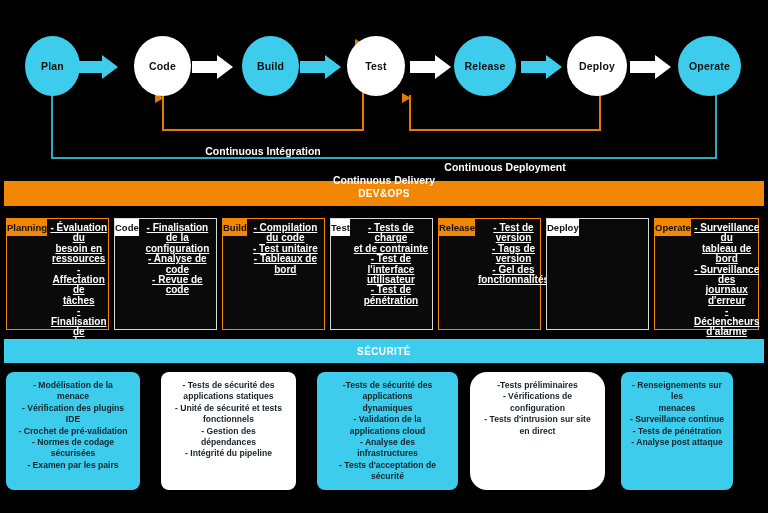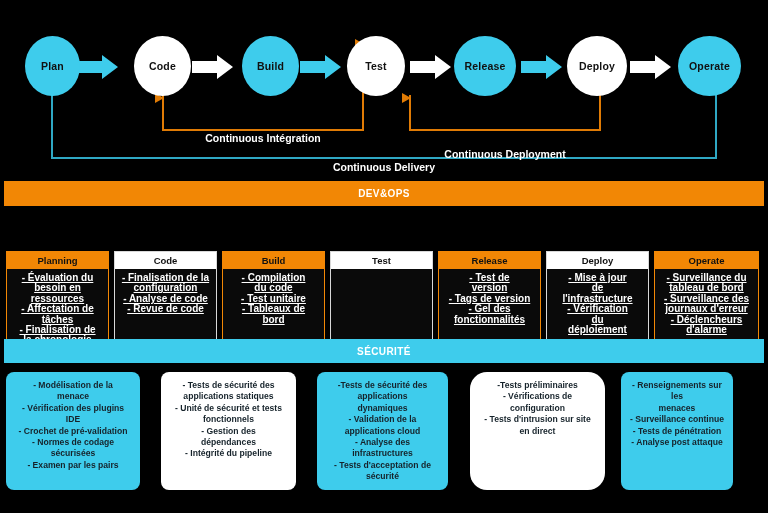"Continuous Intégration" .flowlabel { margin-top: none -> 13px }
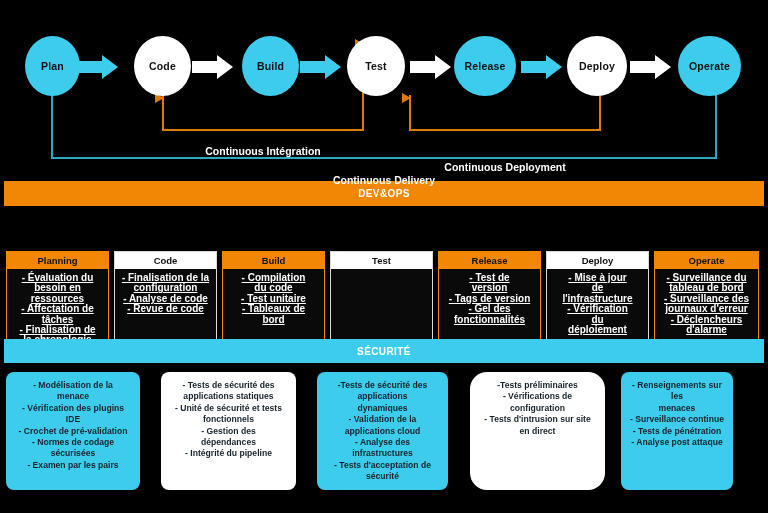"Planning" .dcard { flex-direction: column -> row; margin-top: 33px -> none }
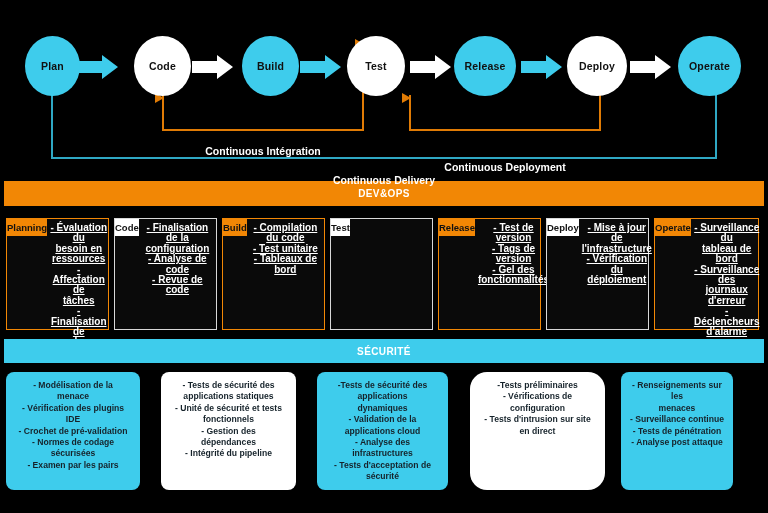"- Tests de charge" div.dcard-body { html: none -> <div> <span>- Tests de charge</span> <span>et de contrainte</span> <span>- Test de l'interface</span> <span>utilisateur</span> <span>- Test de</span> <span>pénétration</span> </div> }
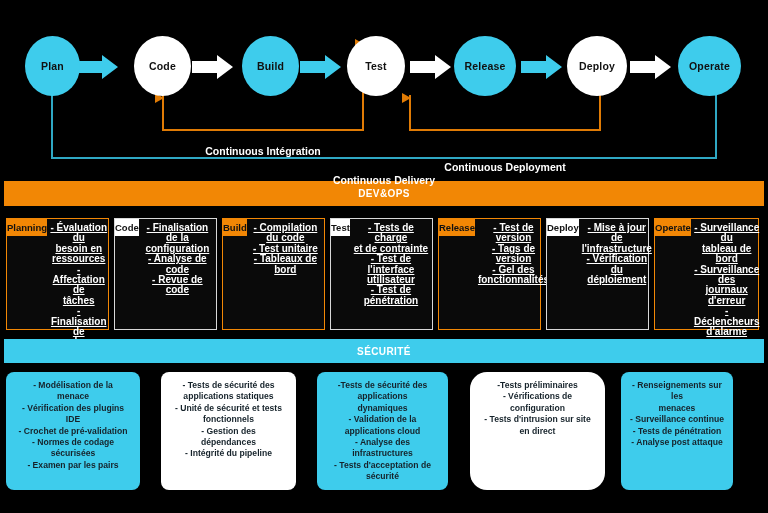"- Mise à jour" div.dcard-body { html: <div> <span>- Mise à jour</span> <span>de</span> <span>l'infrastructure</span> <span>- Vérification</span> <span>du</span> <span>déploiement</span> </div> -> none }
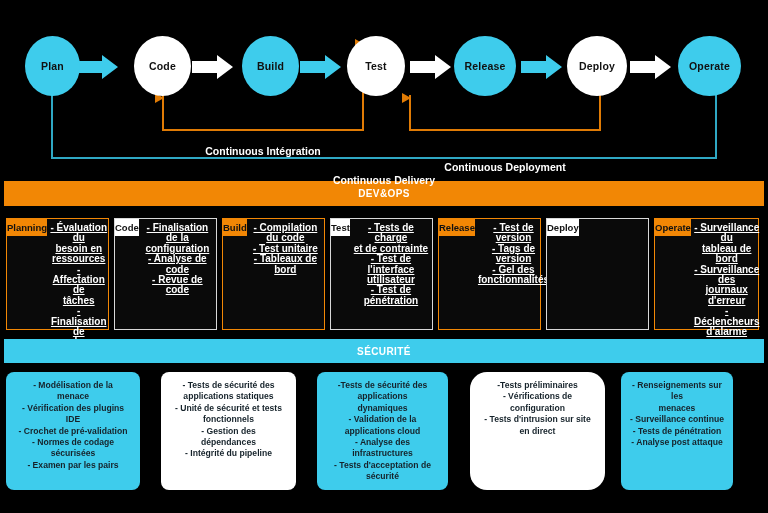"-Tests de sécurité des" div.scard { width: 131px -> 141px }
